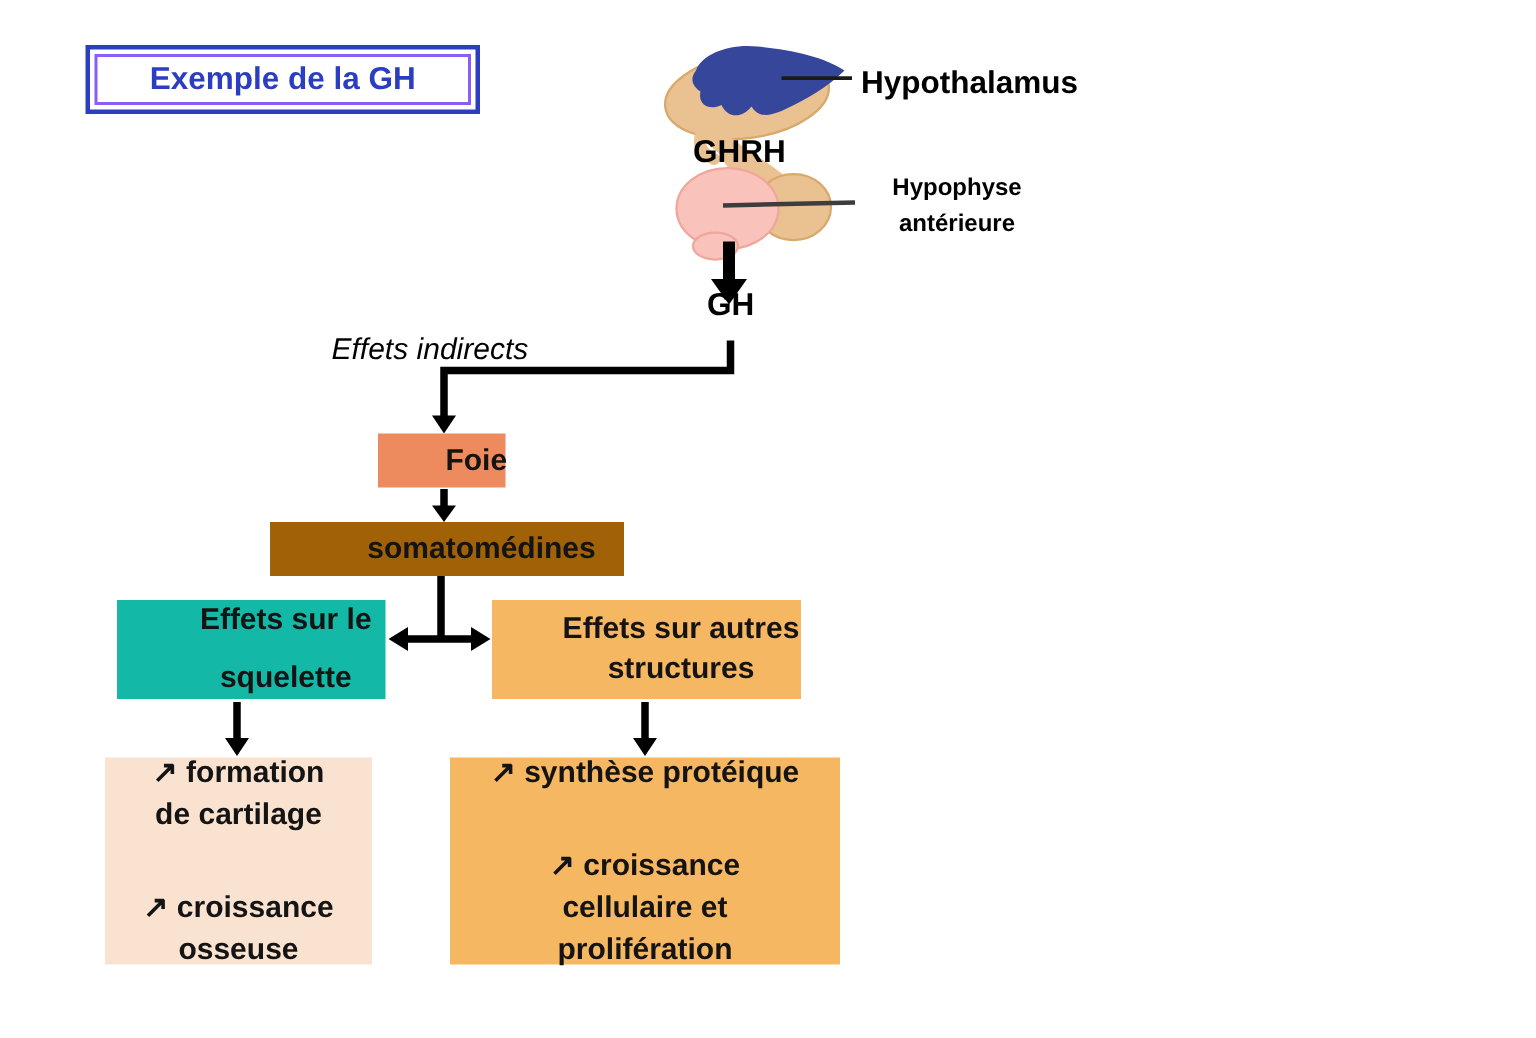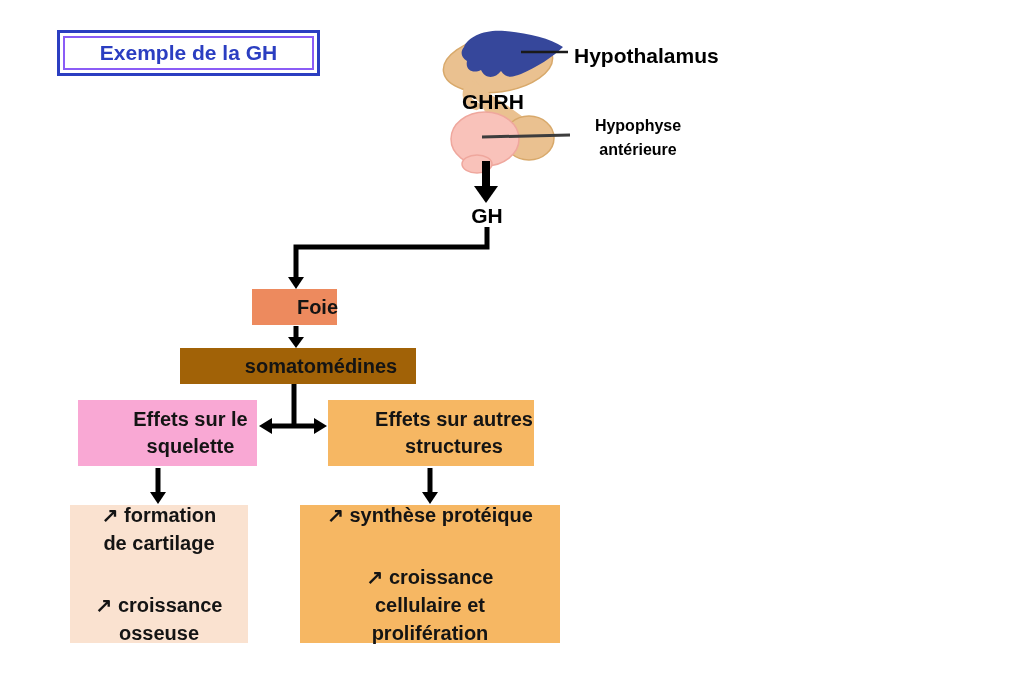"GH" #gh-label { top: 204px -> 192px }
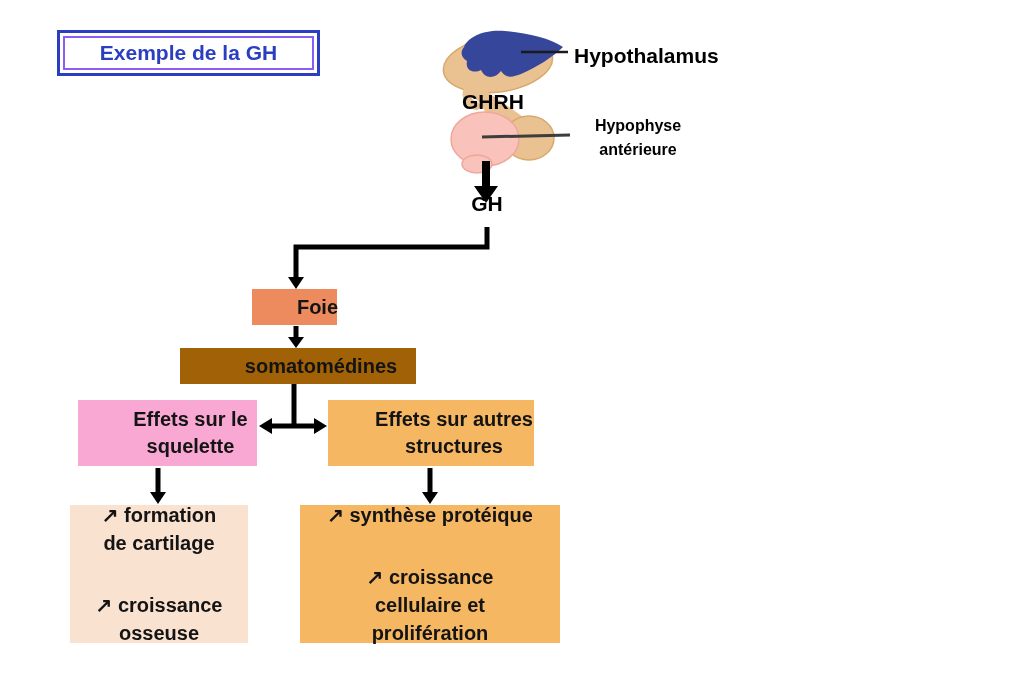"Effets indirects" div.abs { html: none -> <div>Effets indirects</div> }
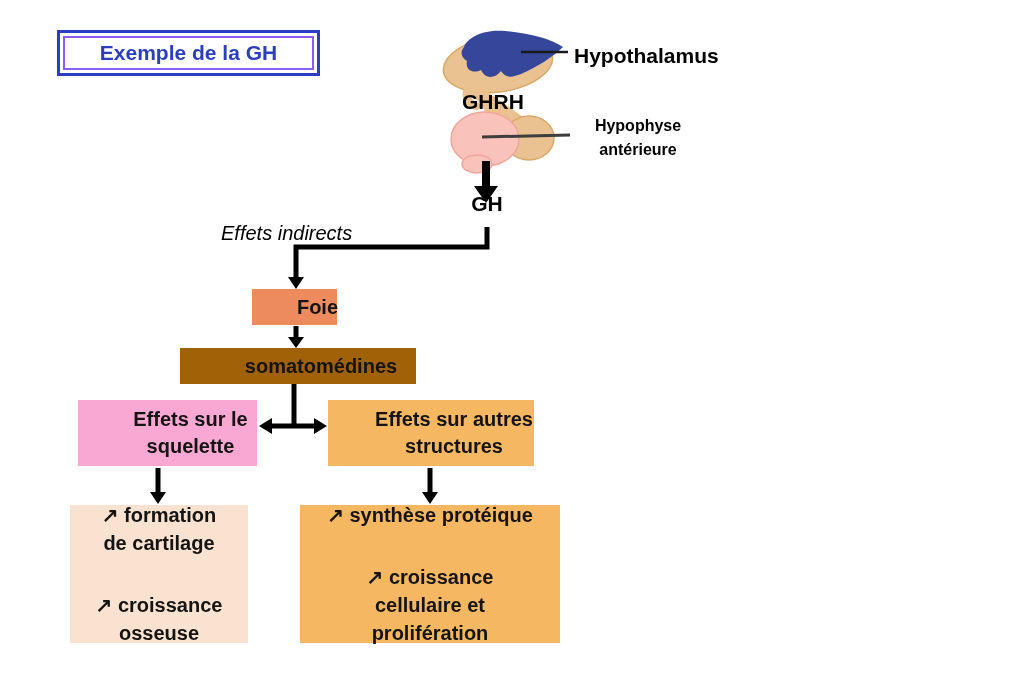"Effets sur le" #effets-squelette-box { background: #f9a8d4 -> #14b8a6; justify-content: none -> space-between }
